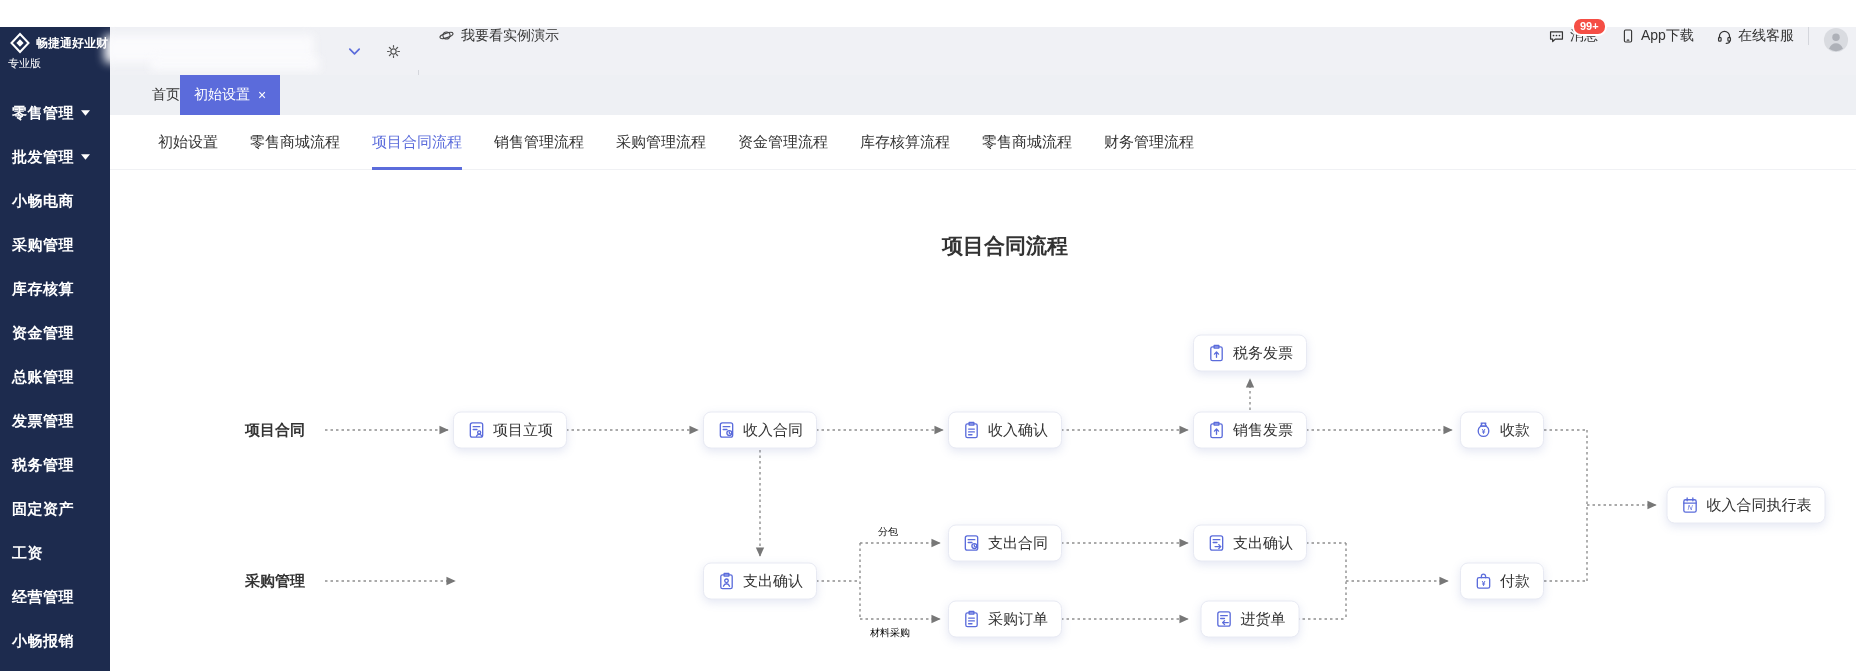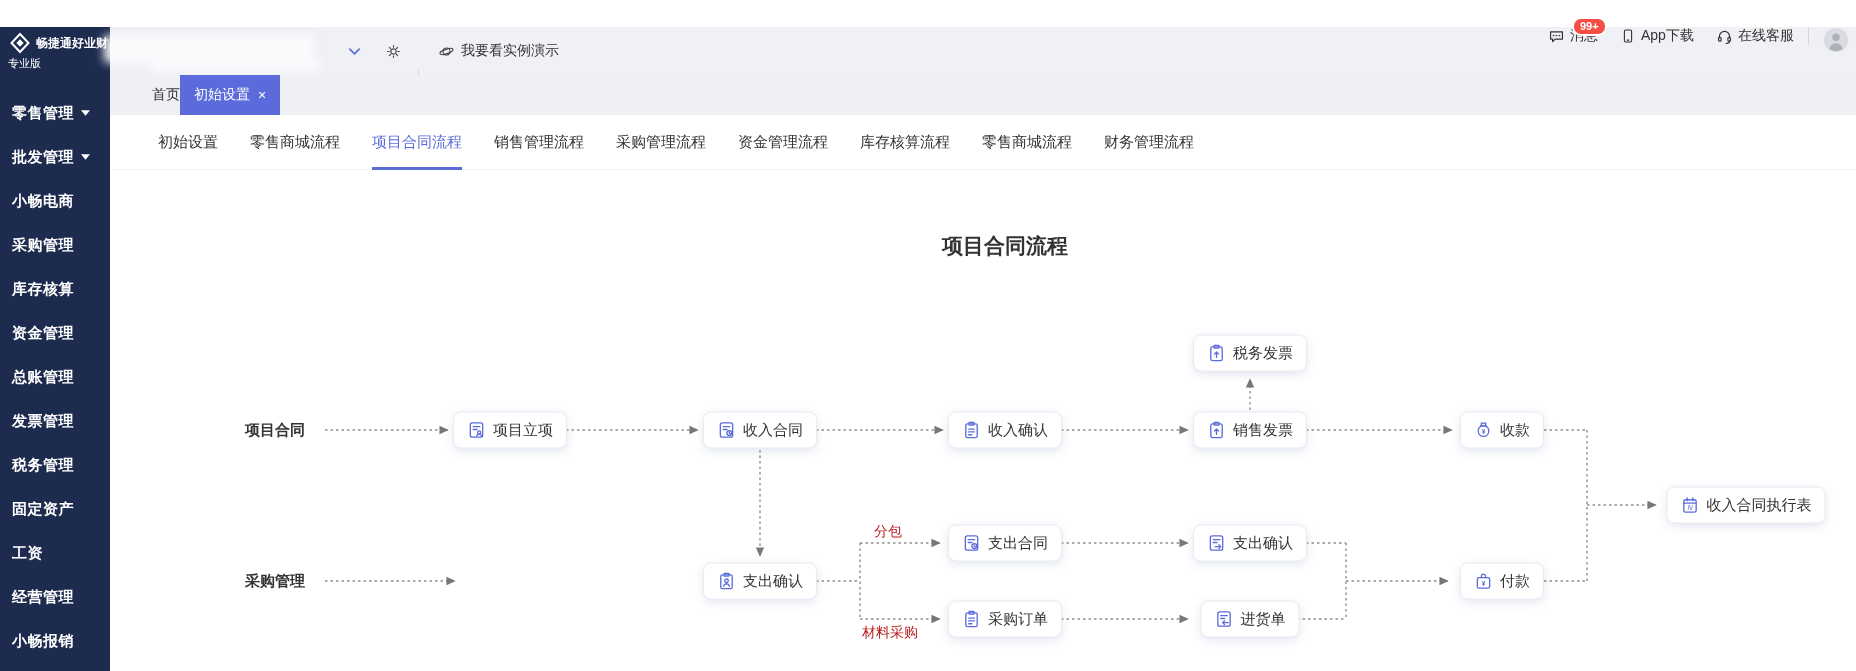"我要看实例演示" .demo { align-items: center -> none }
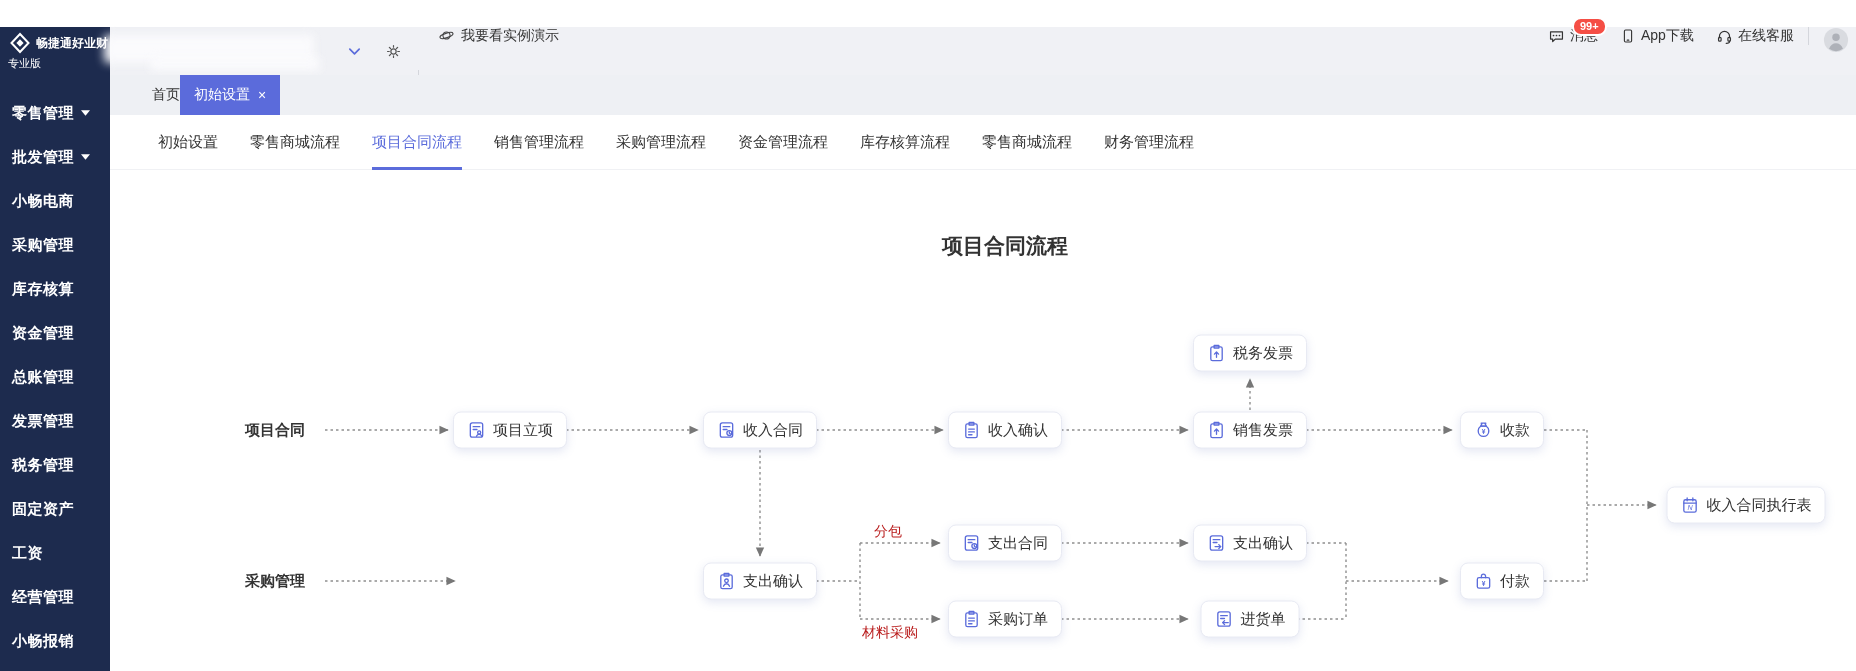"分包" .edge-label { color: #b91c1c -> #000000; font-size: 14px -> 10px }
